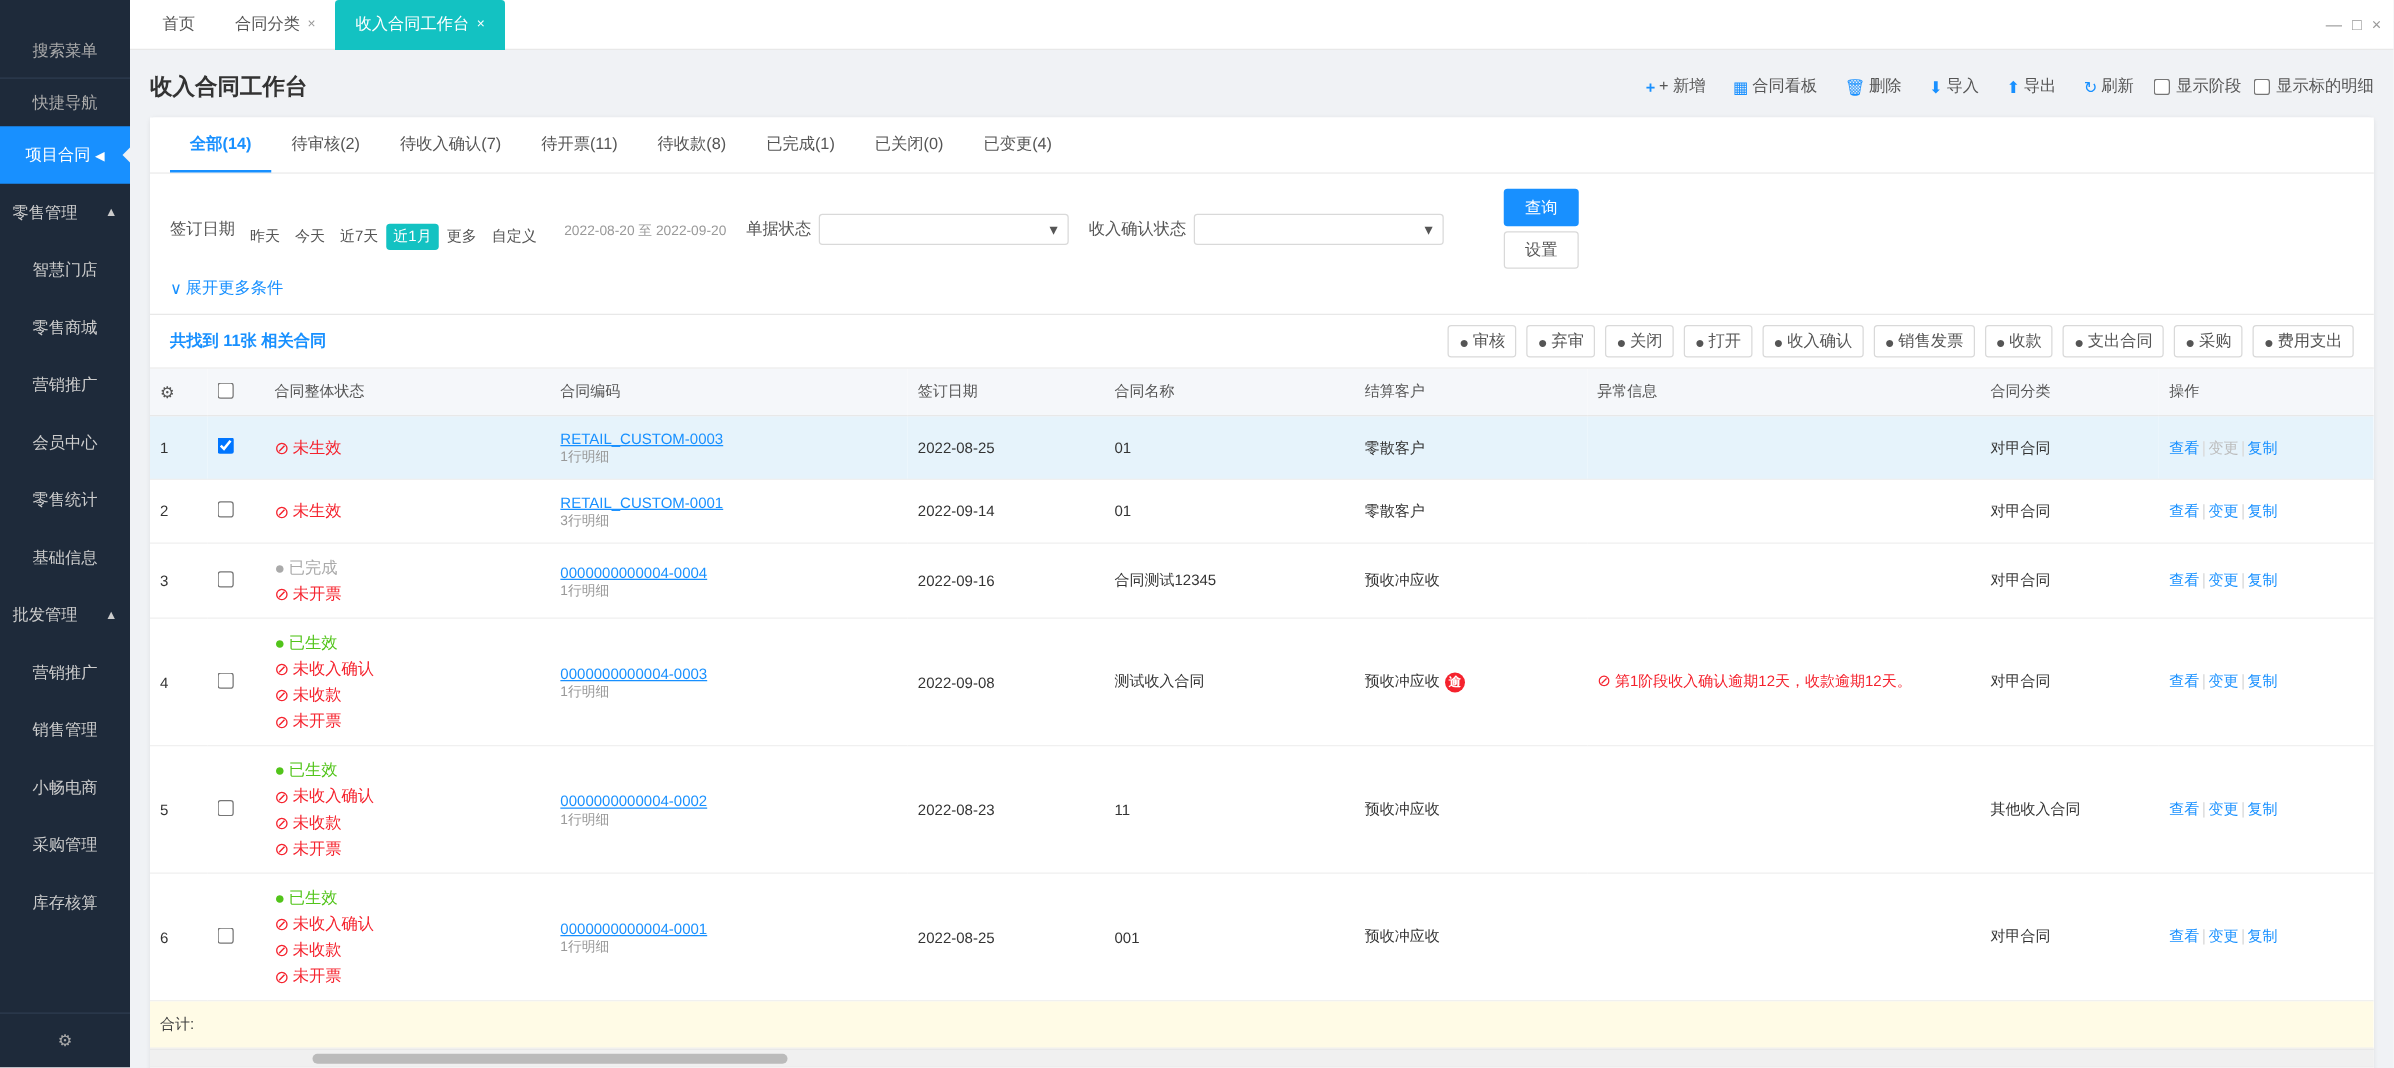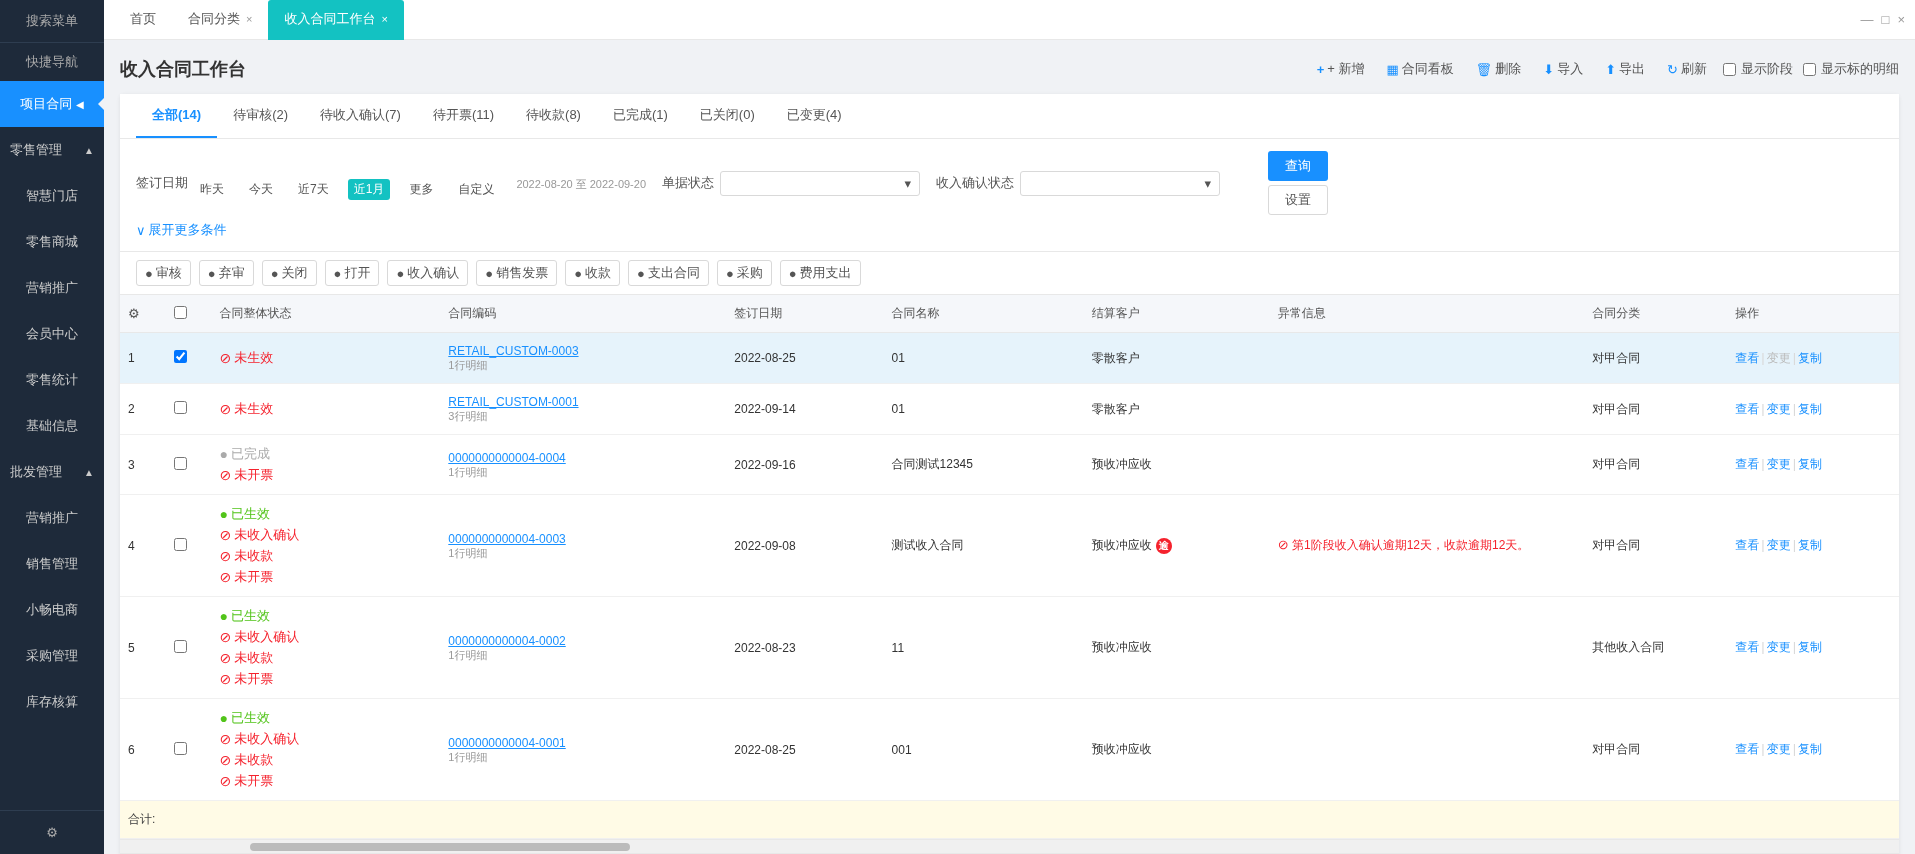"搜索菜单" .sidebar-search { margin-top: none -> 20px }
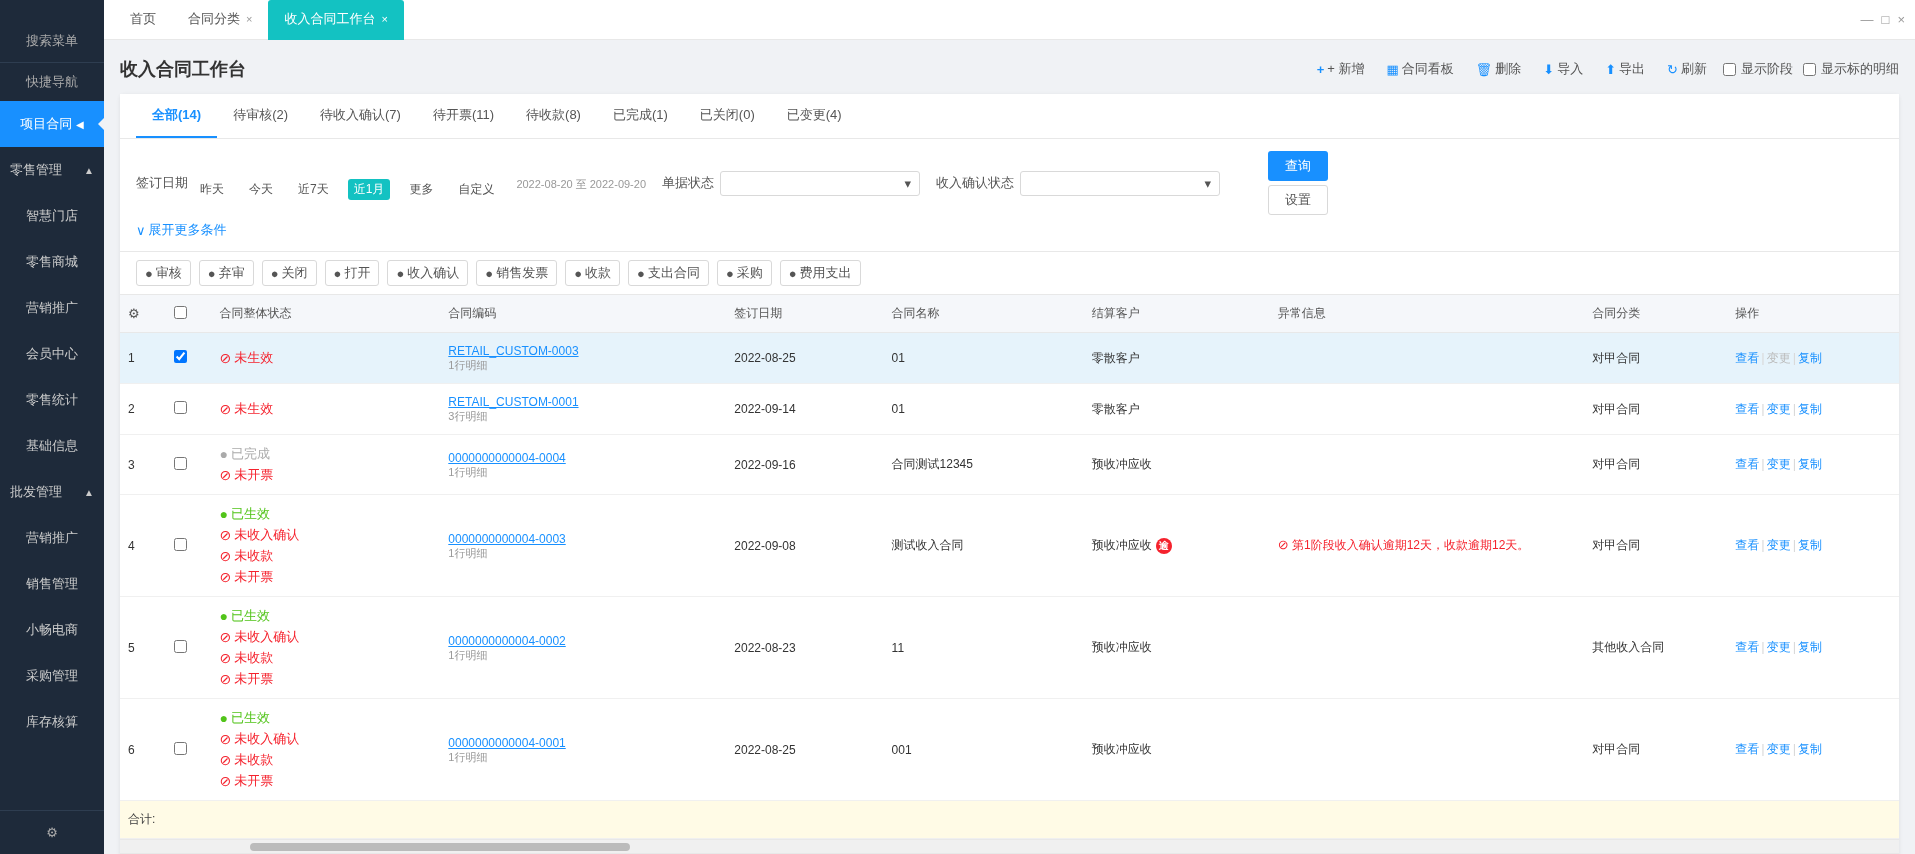"昨天" .date-options { gap: 13px -> 0 }
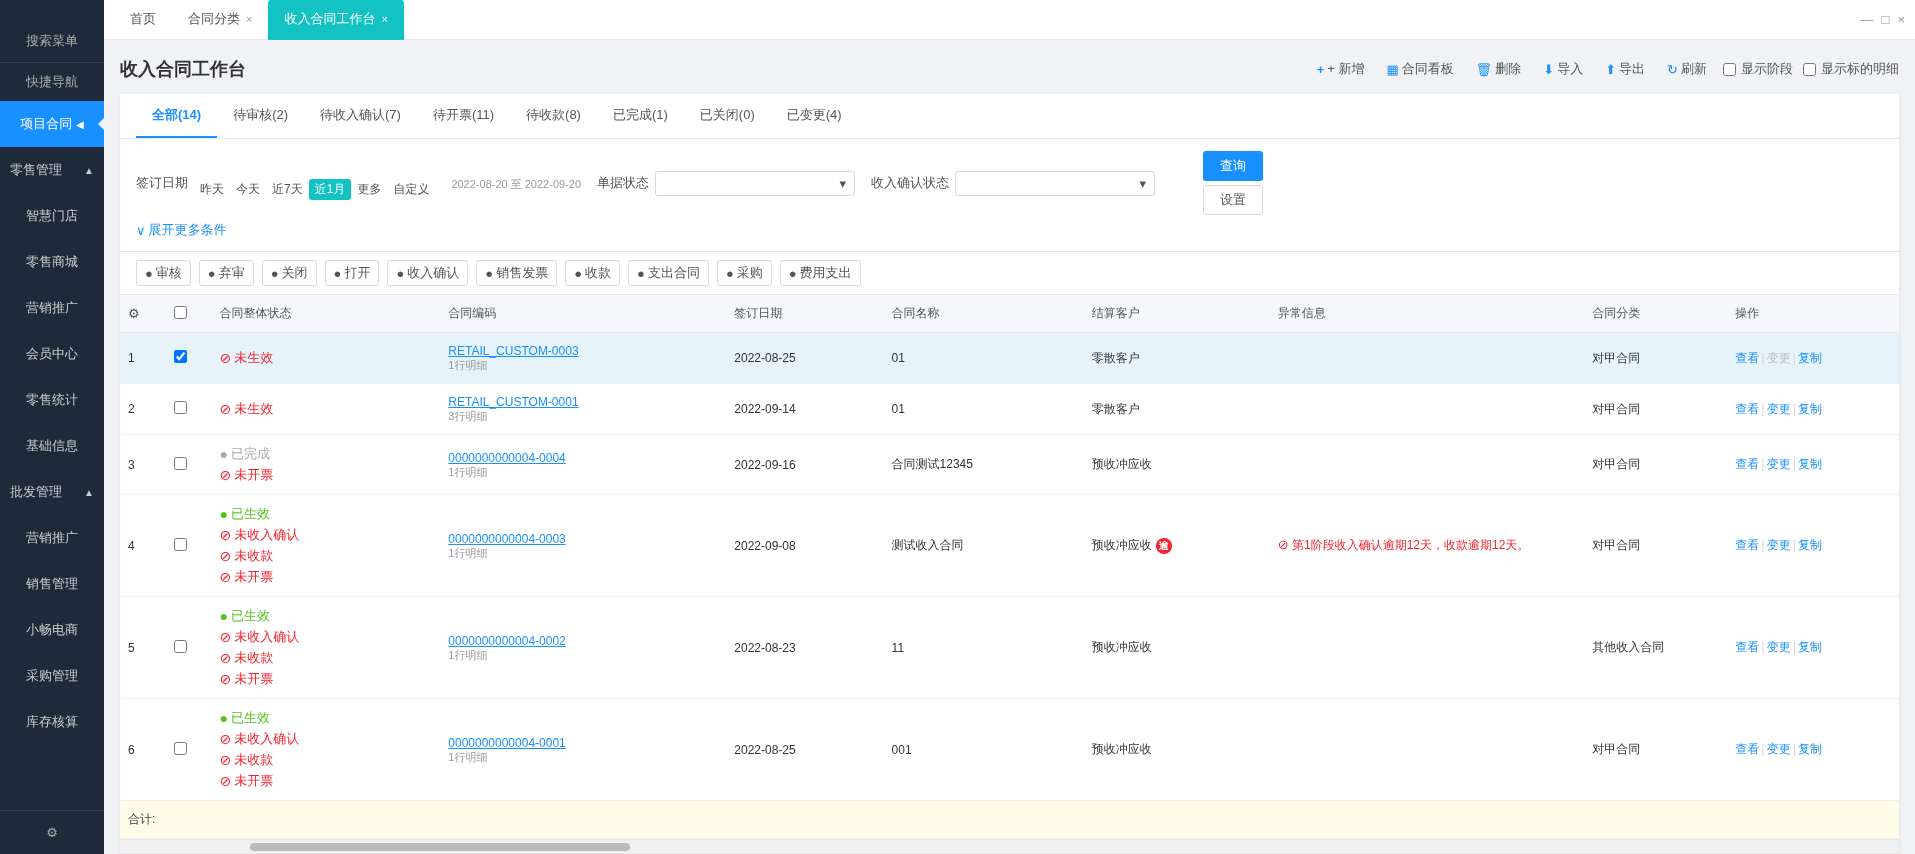"共找到 11张 相关合同" div.count-info { html: none -> <div> <span>共找到</span> <span>11张</span> <span>相关合同</span> </div> }
